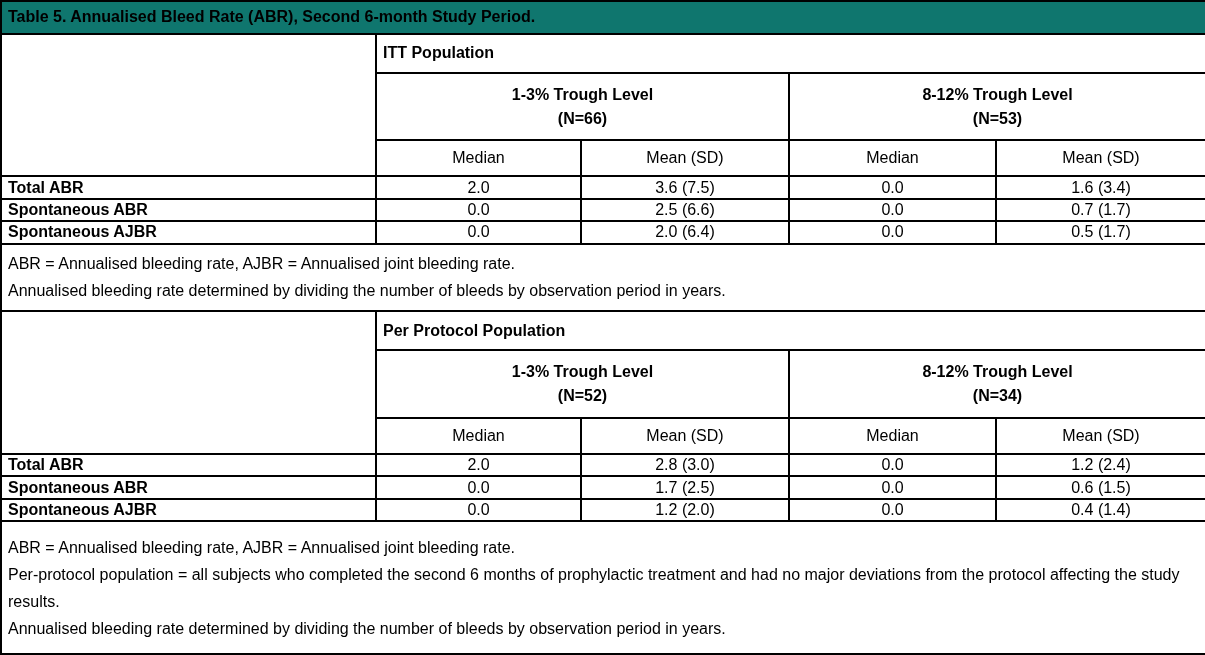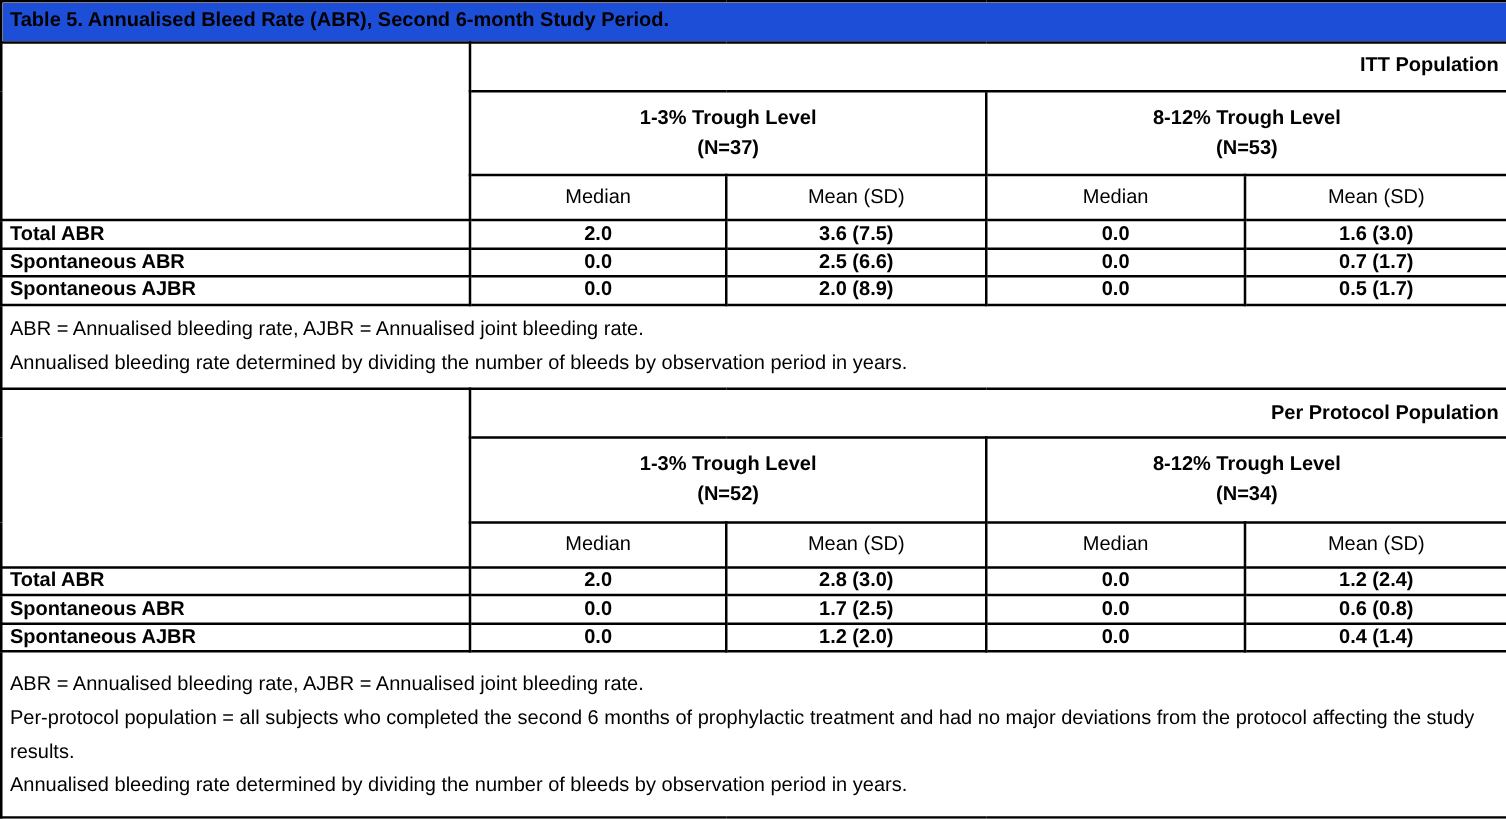"Table 5. Annualised Bleed Rate" td.title-cell { background: #1d4ed8 -> #0f766e }
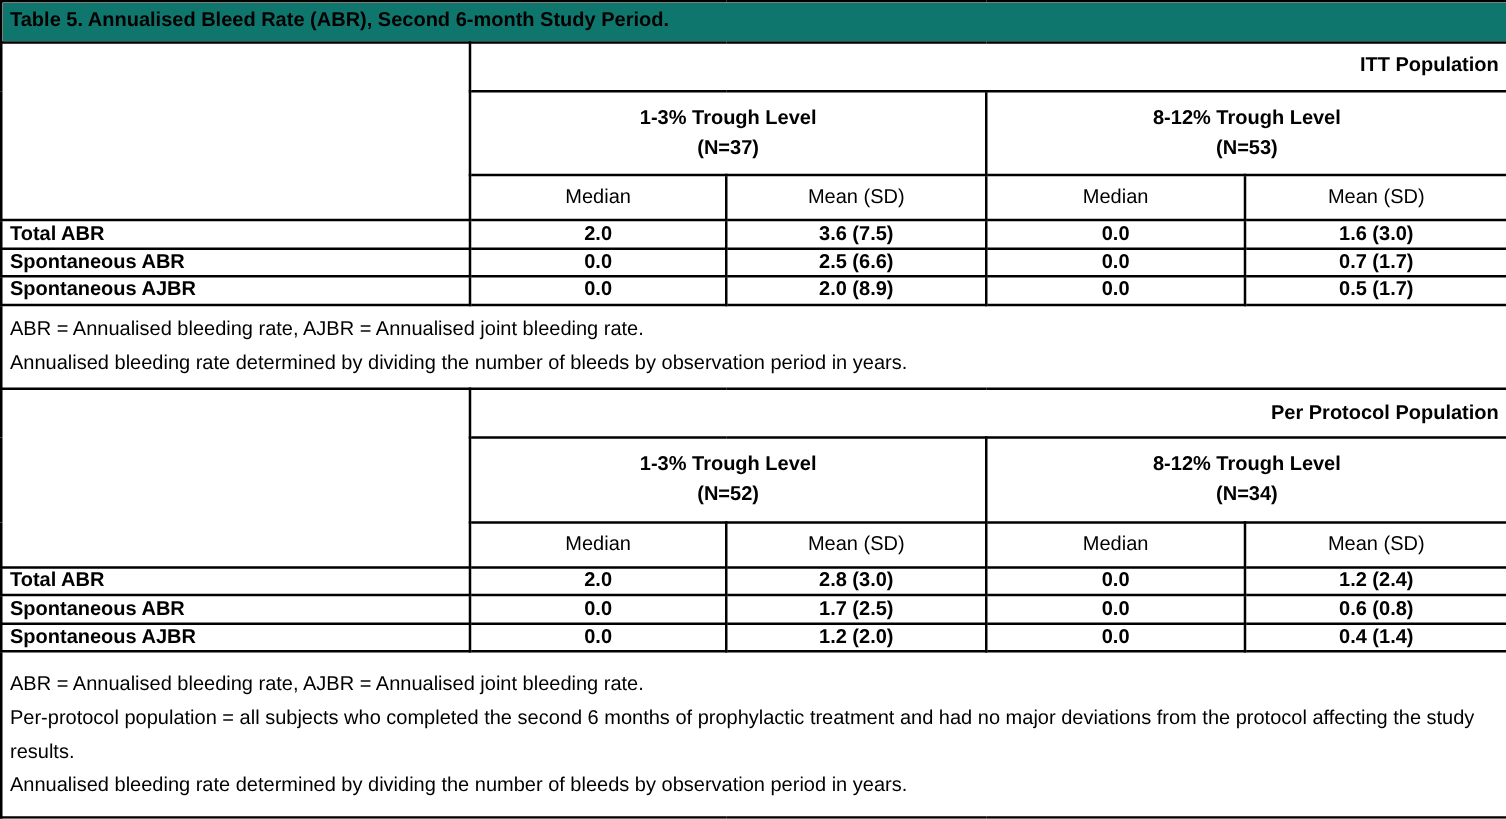"ITT Population" td.pop-cell { text-align: right -> left }
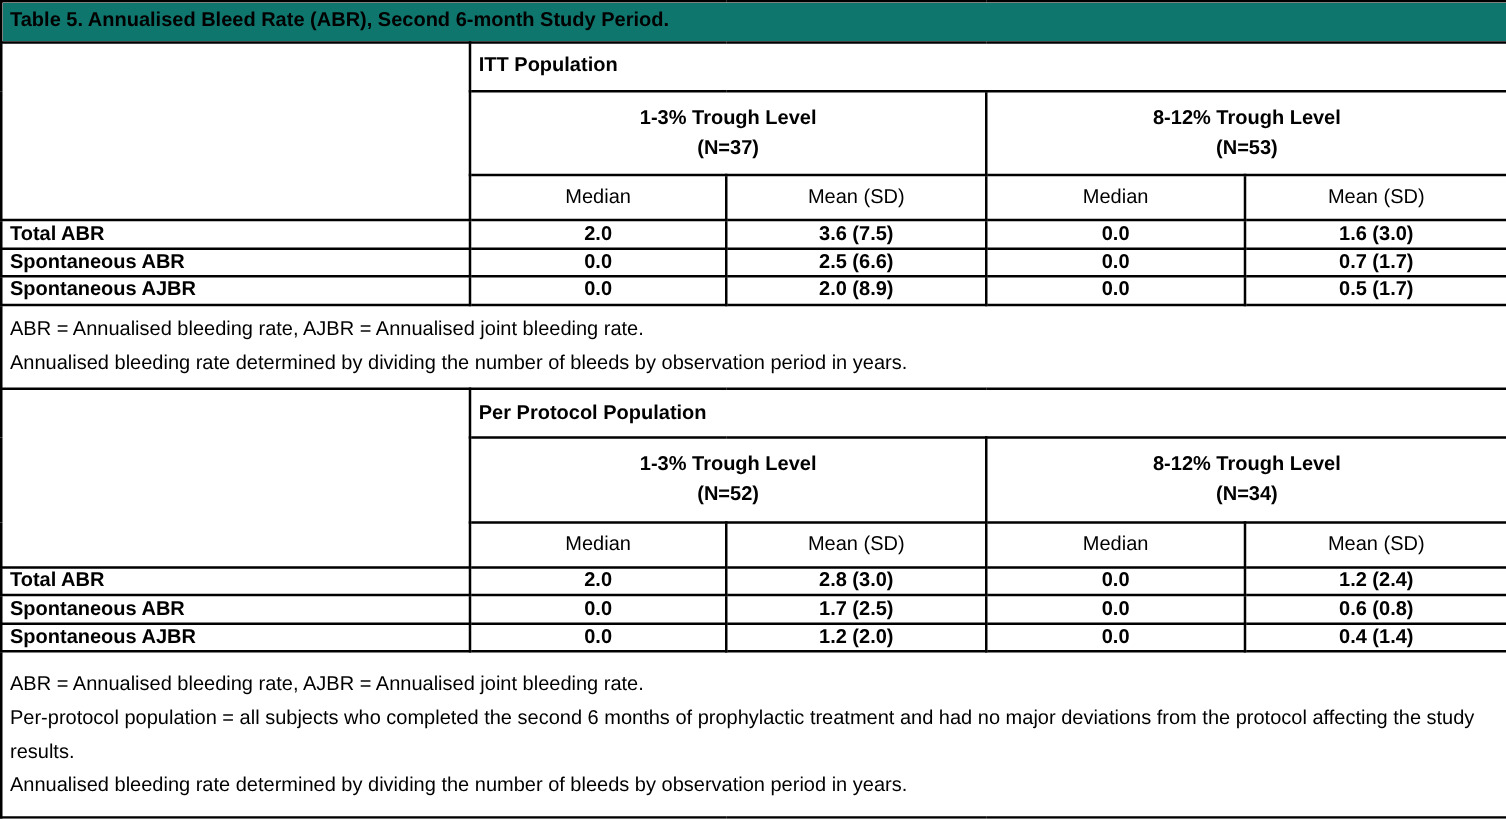"(N=37)" span { text: 37 -> 66 }
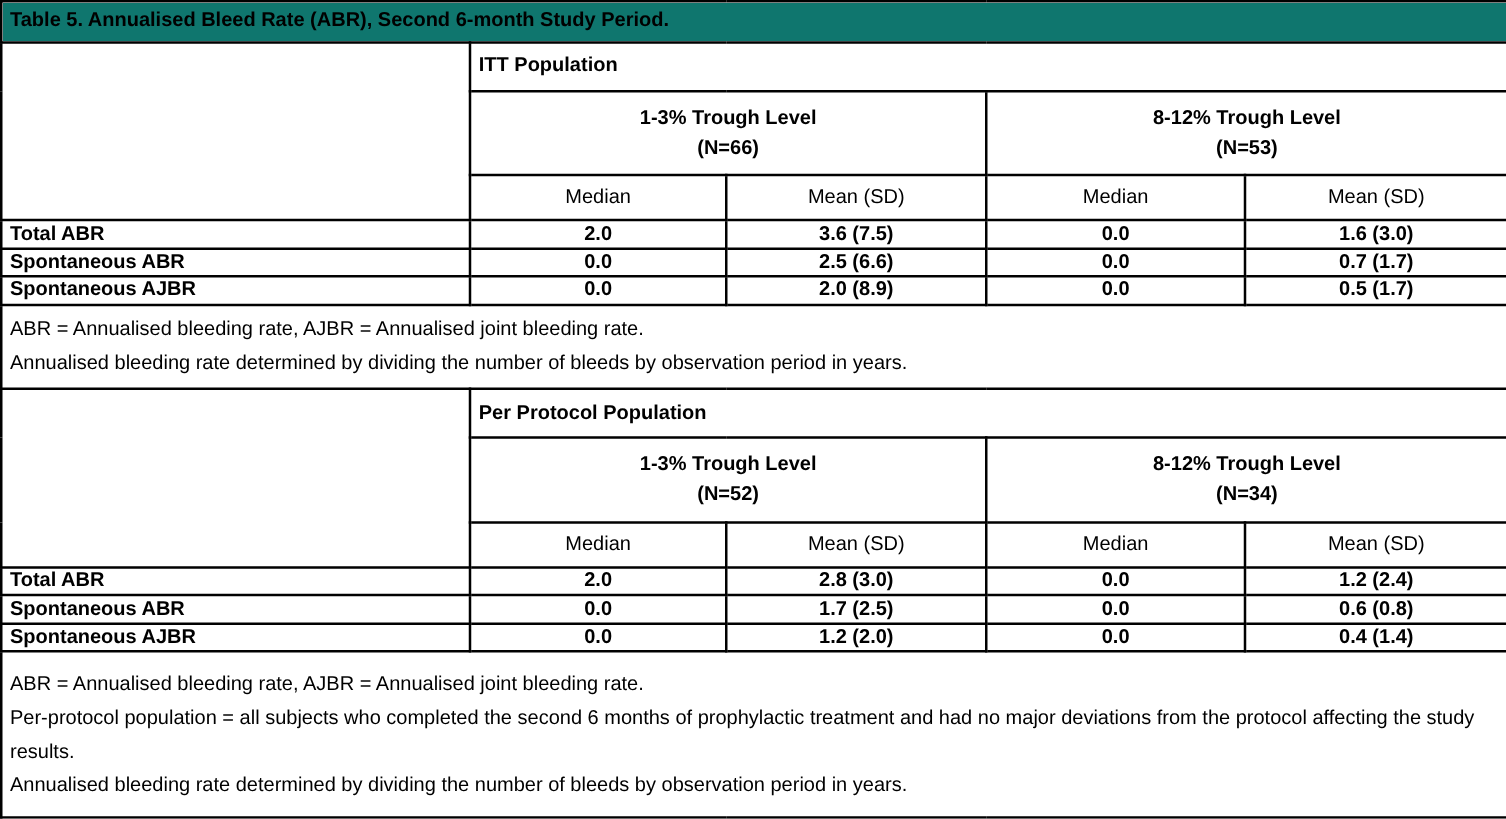"2.0" td.value-cell { font-weight: bold -> normal }
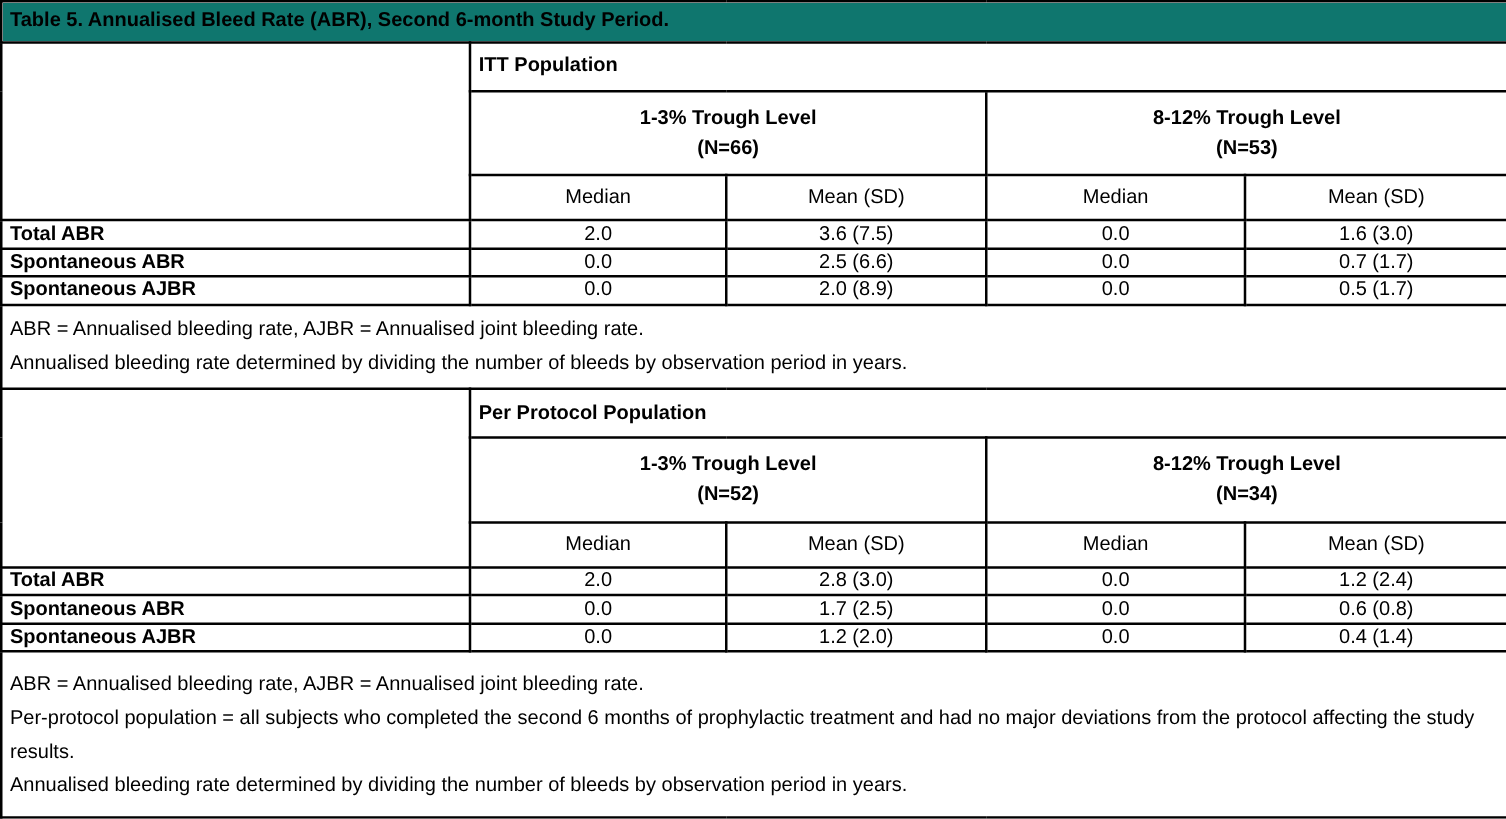"1.6 (3.0)" td.value-cell { text: 3.0 -> 3.4 }
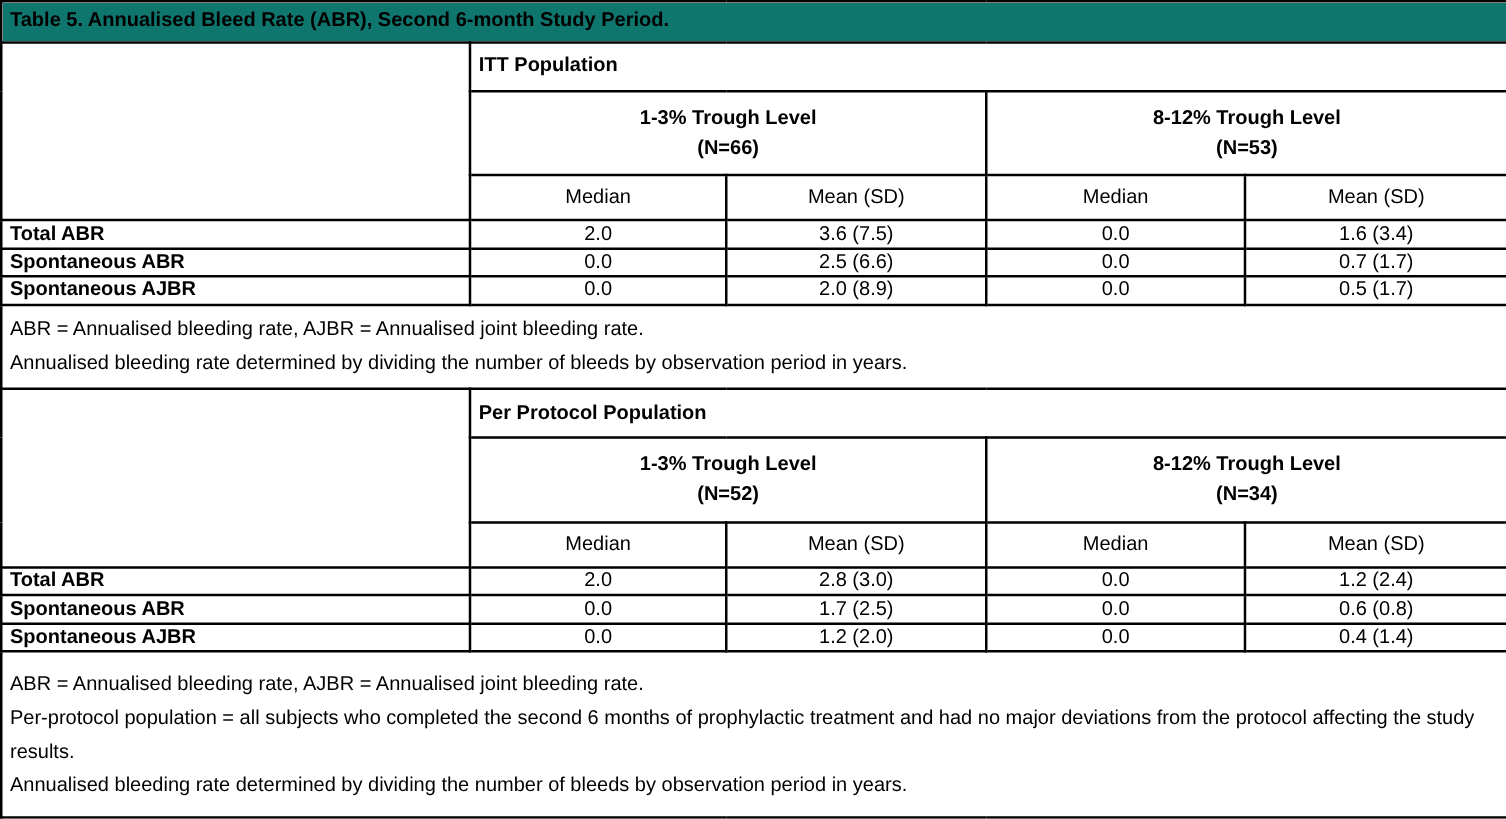"2.0 (8.9)" td.value-cell { text: 8.9 -> 6.4 }
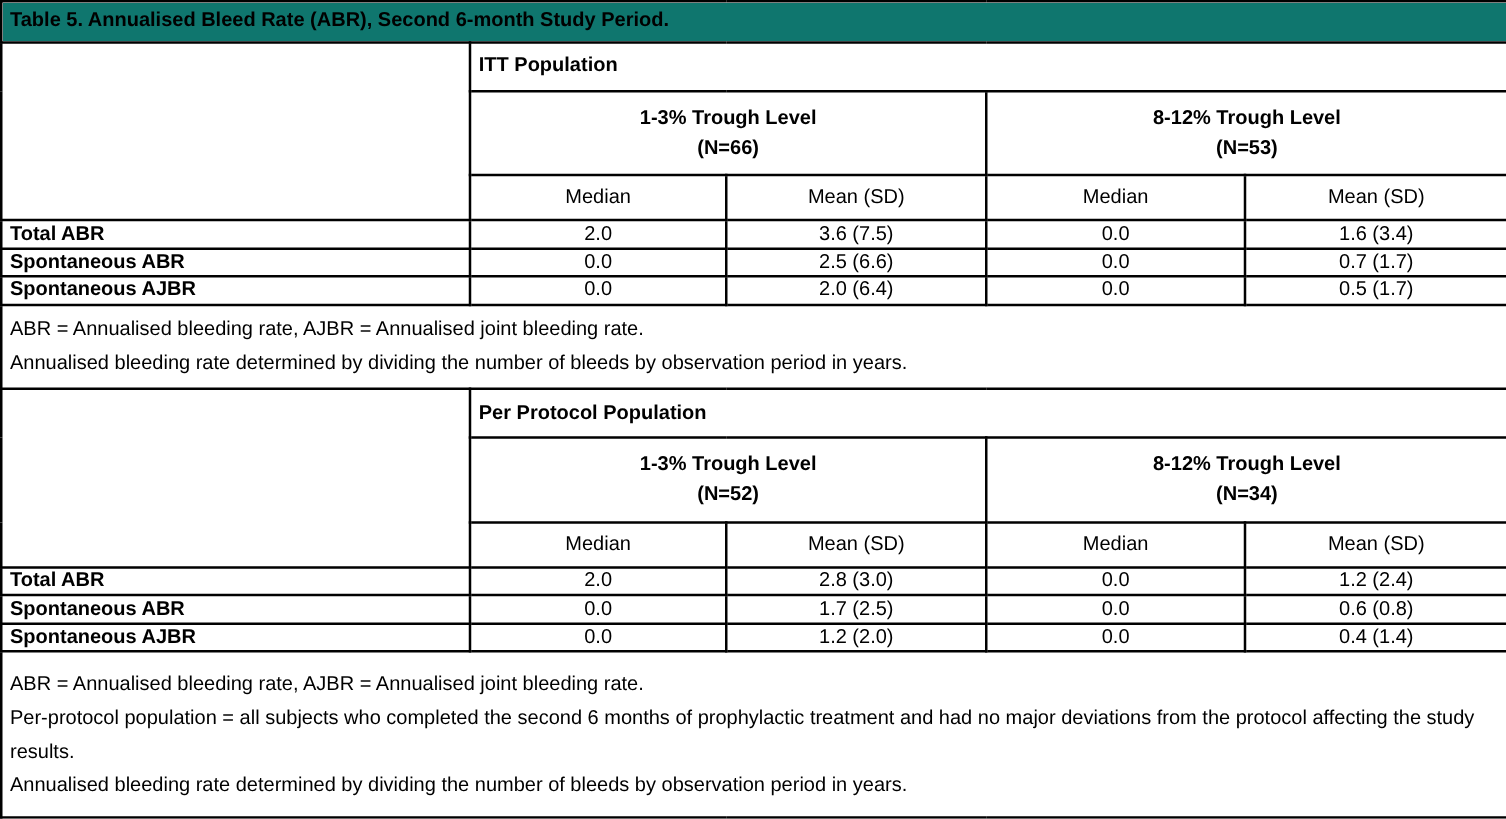"0.6 (0.8)" td.value-cell { text: 0.8 -> 1.5 }
